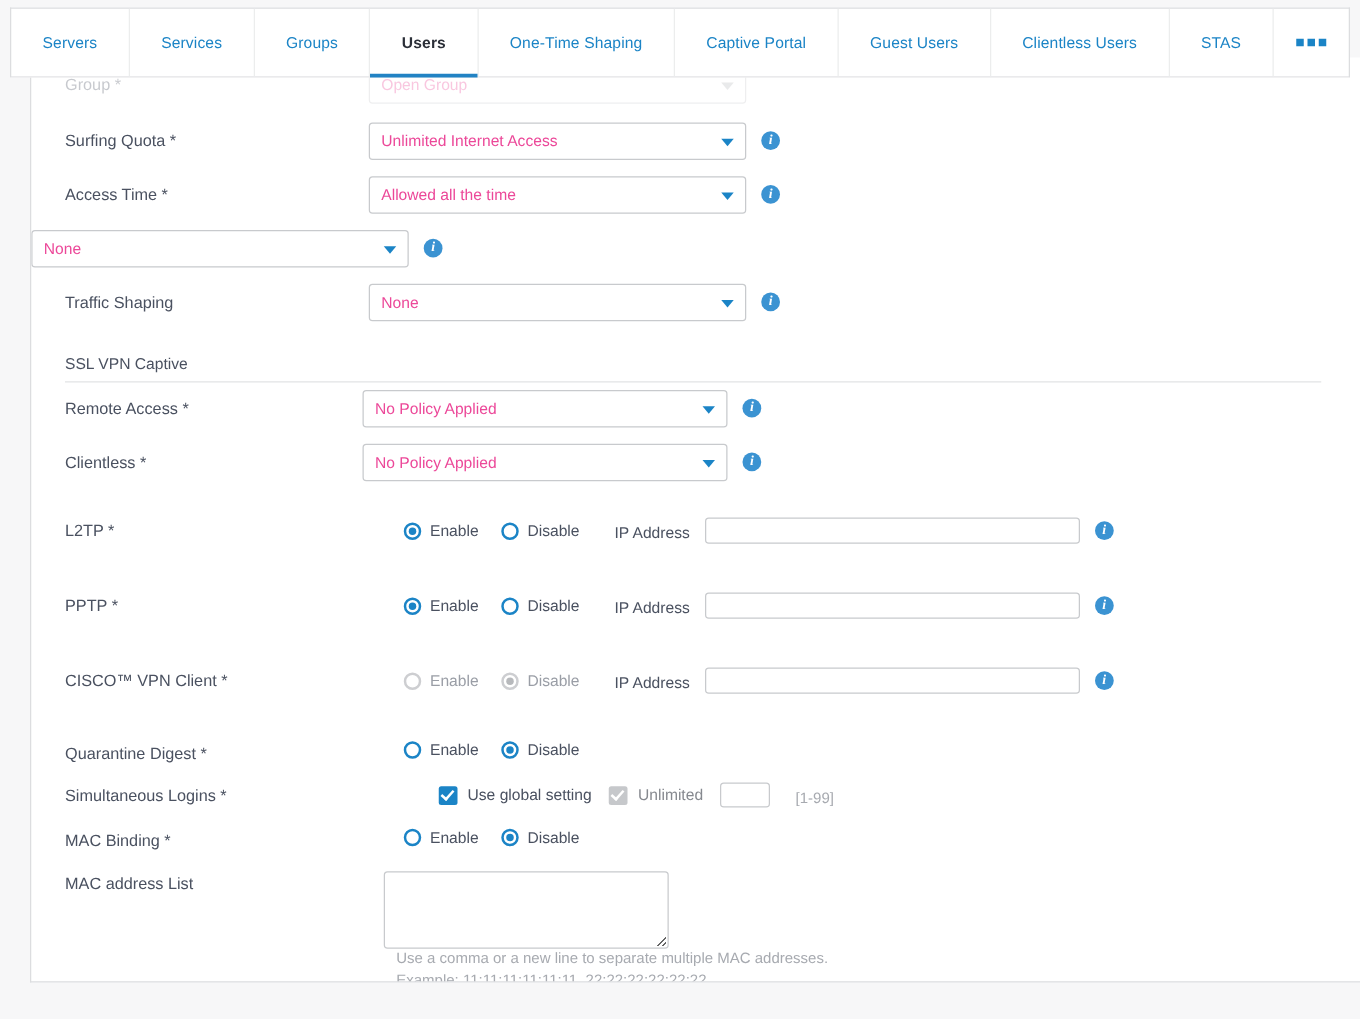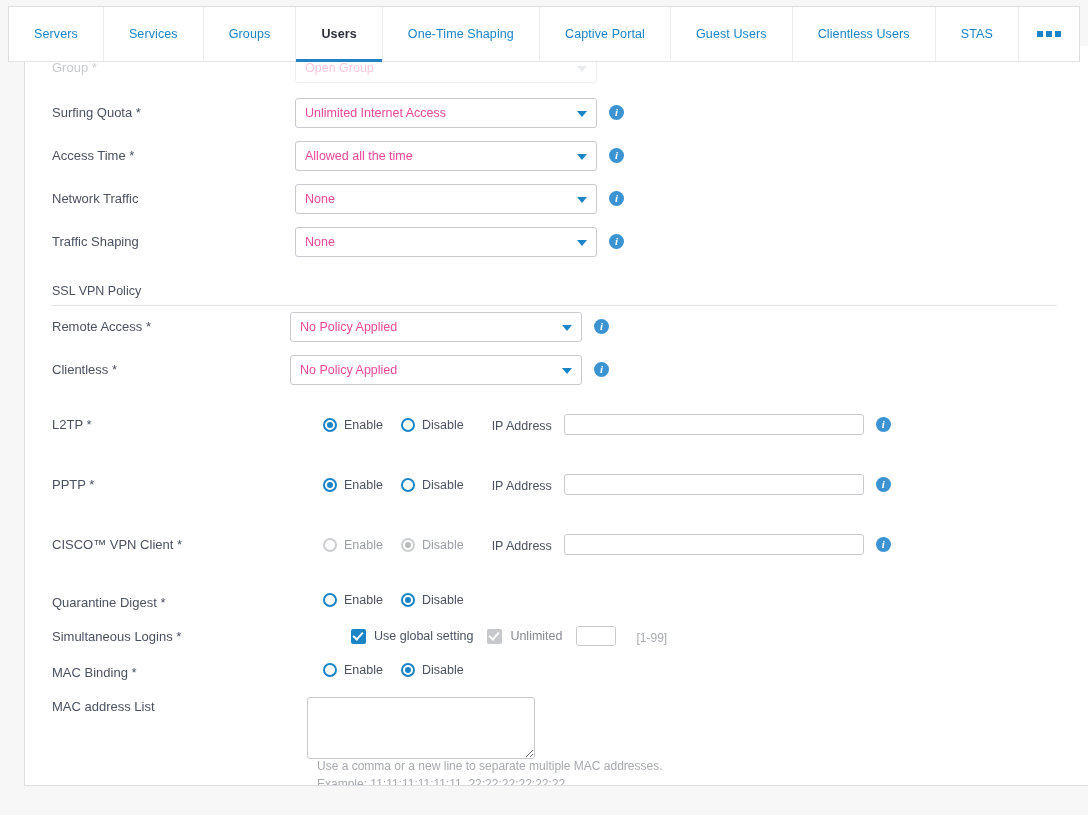"Network Traffic" div.lbl { html: <div>Network Traffic</div> -> none }
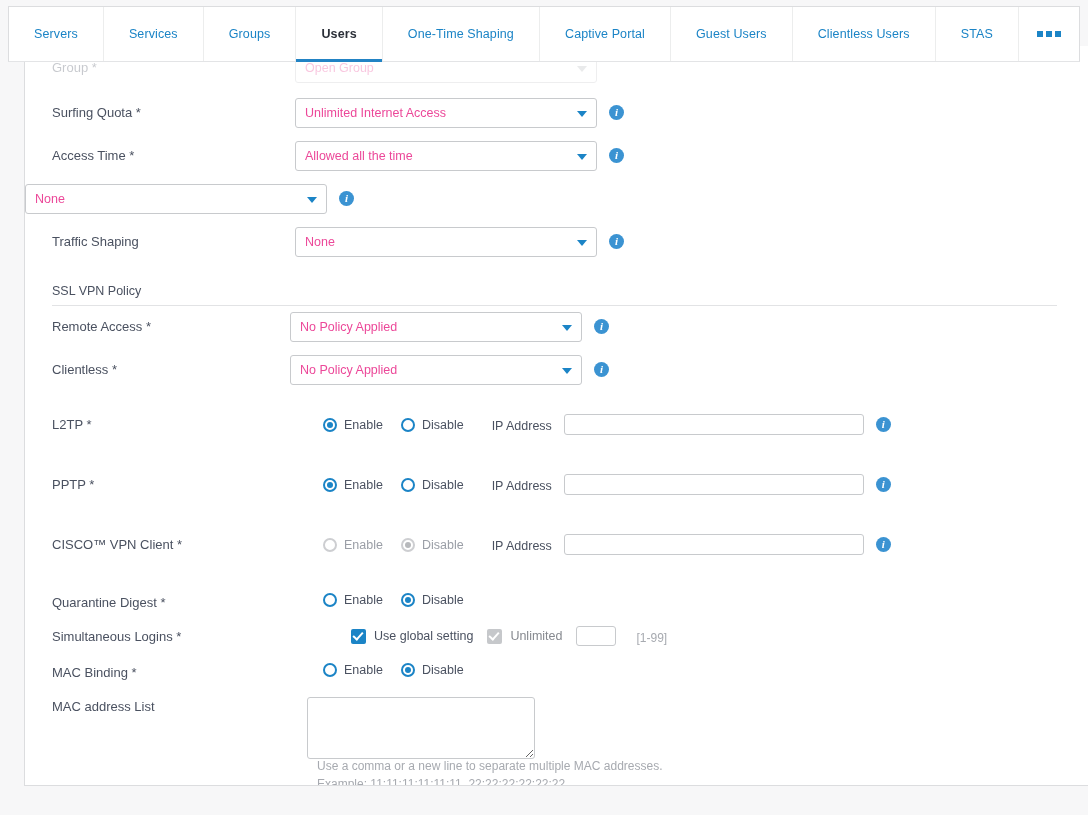"SSL VPN Policy" div.stitle { text: Policy -> Captive }
